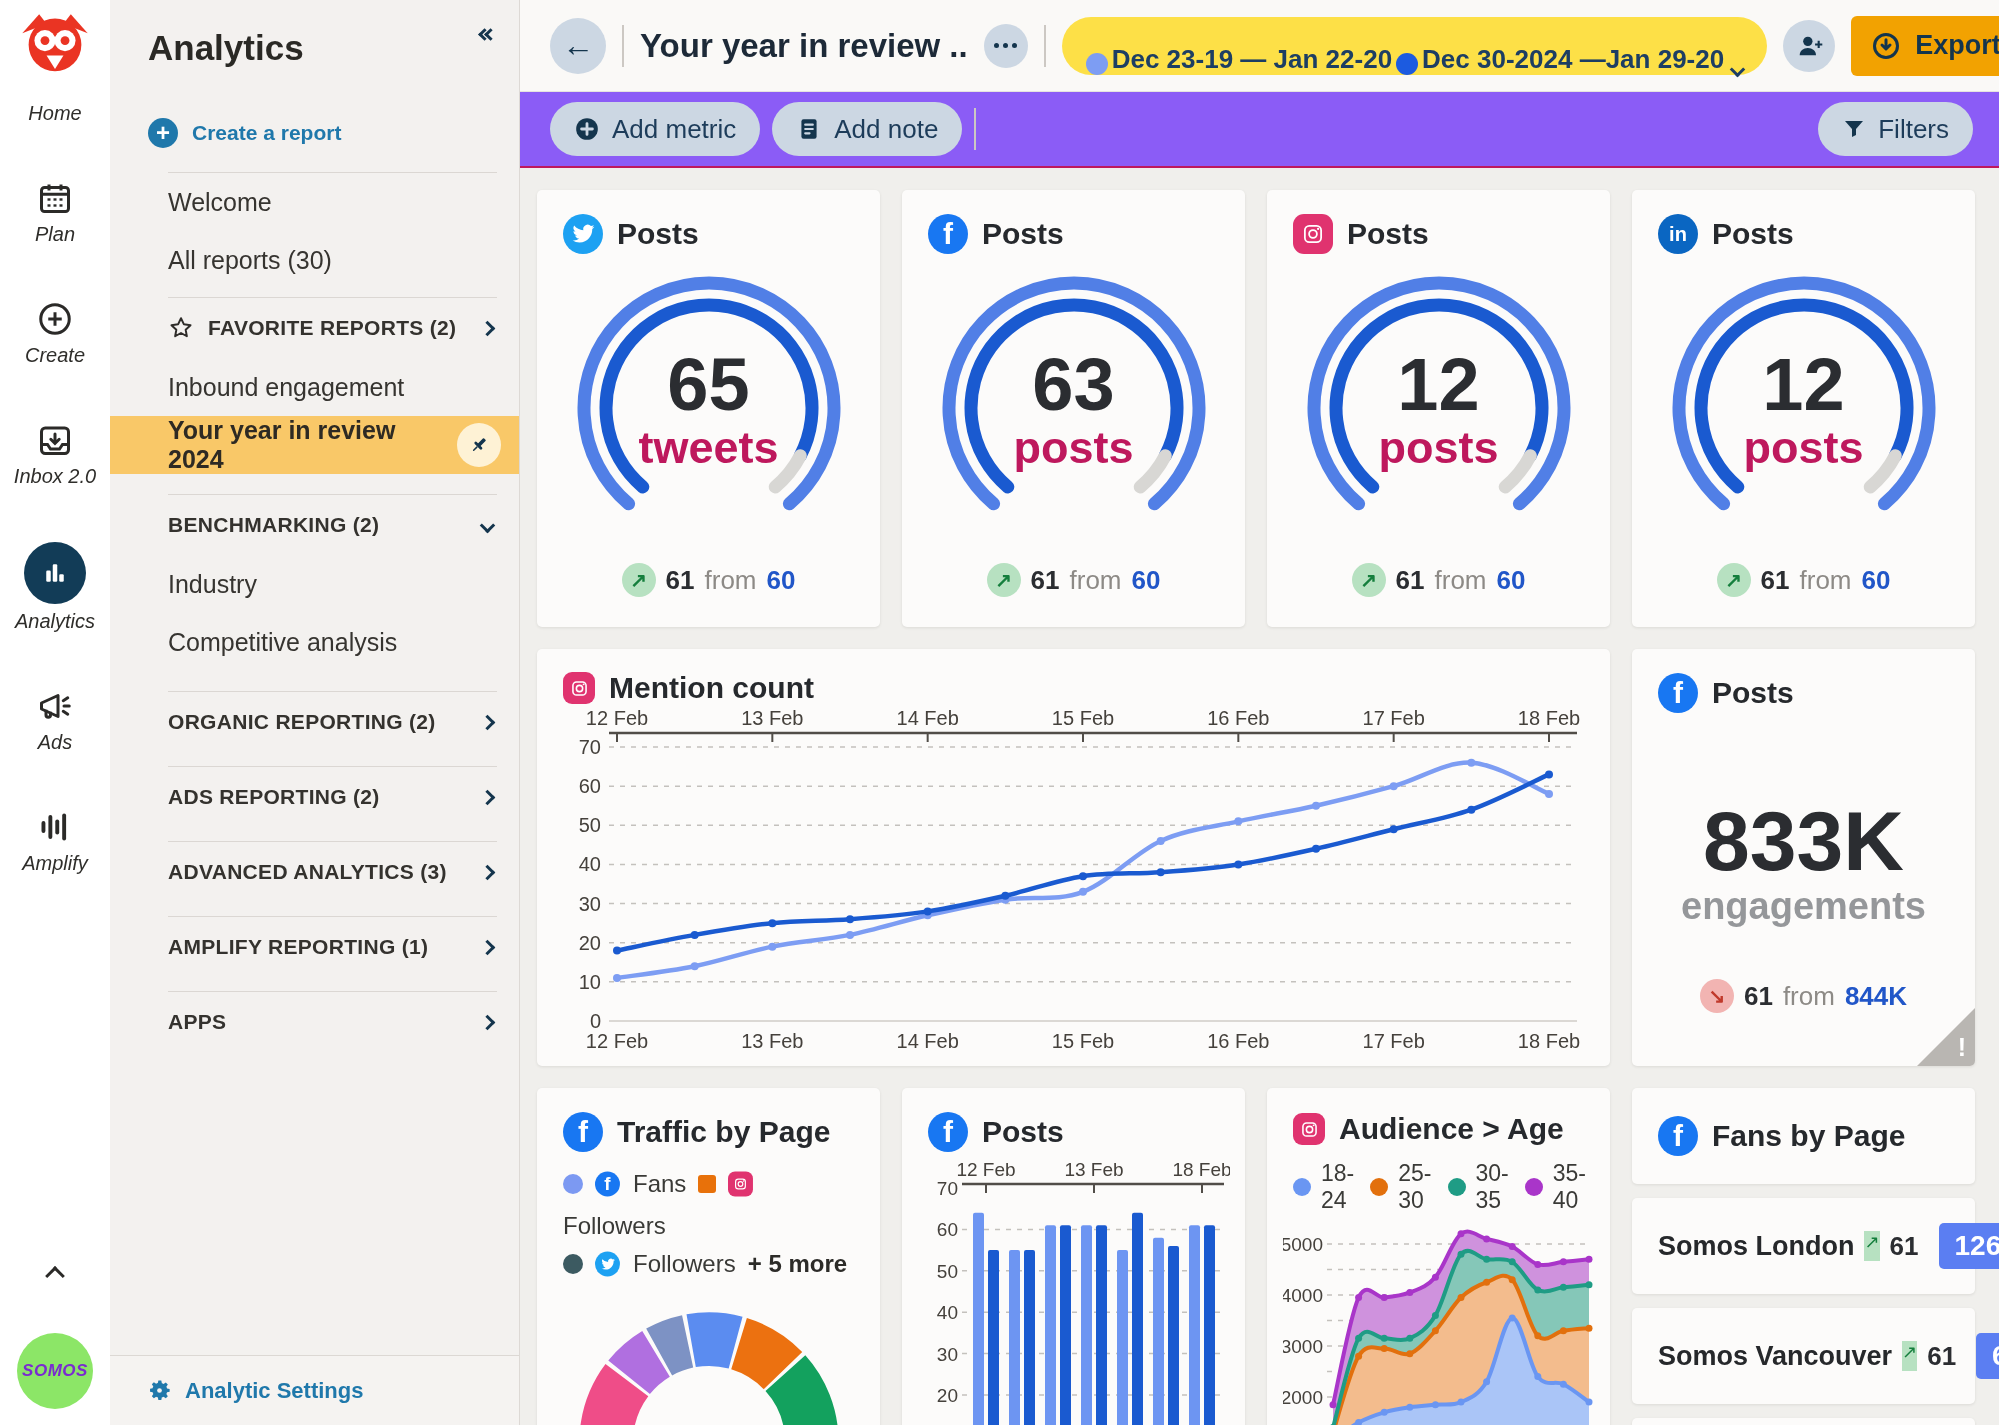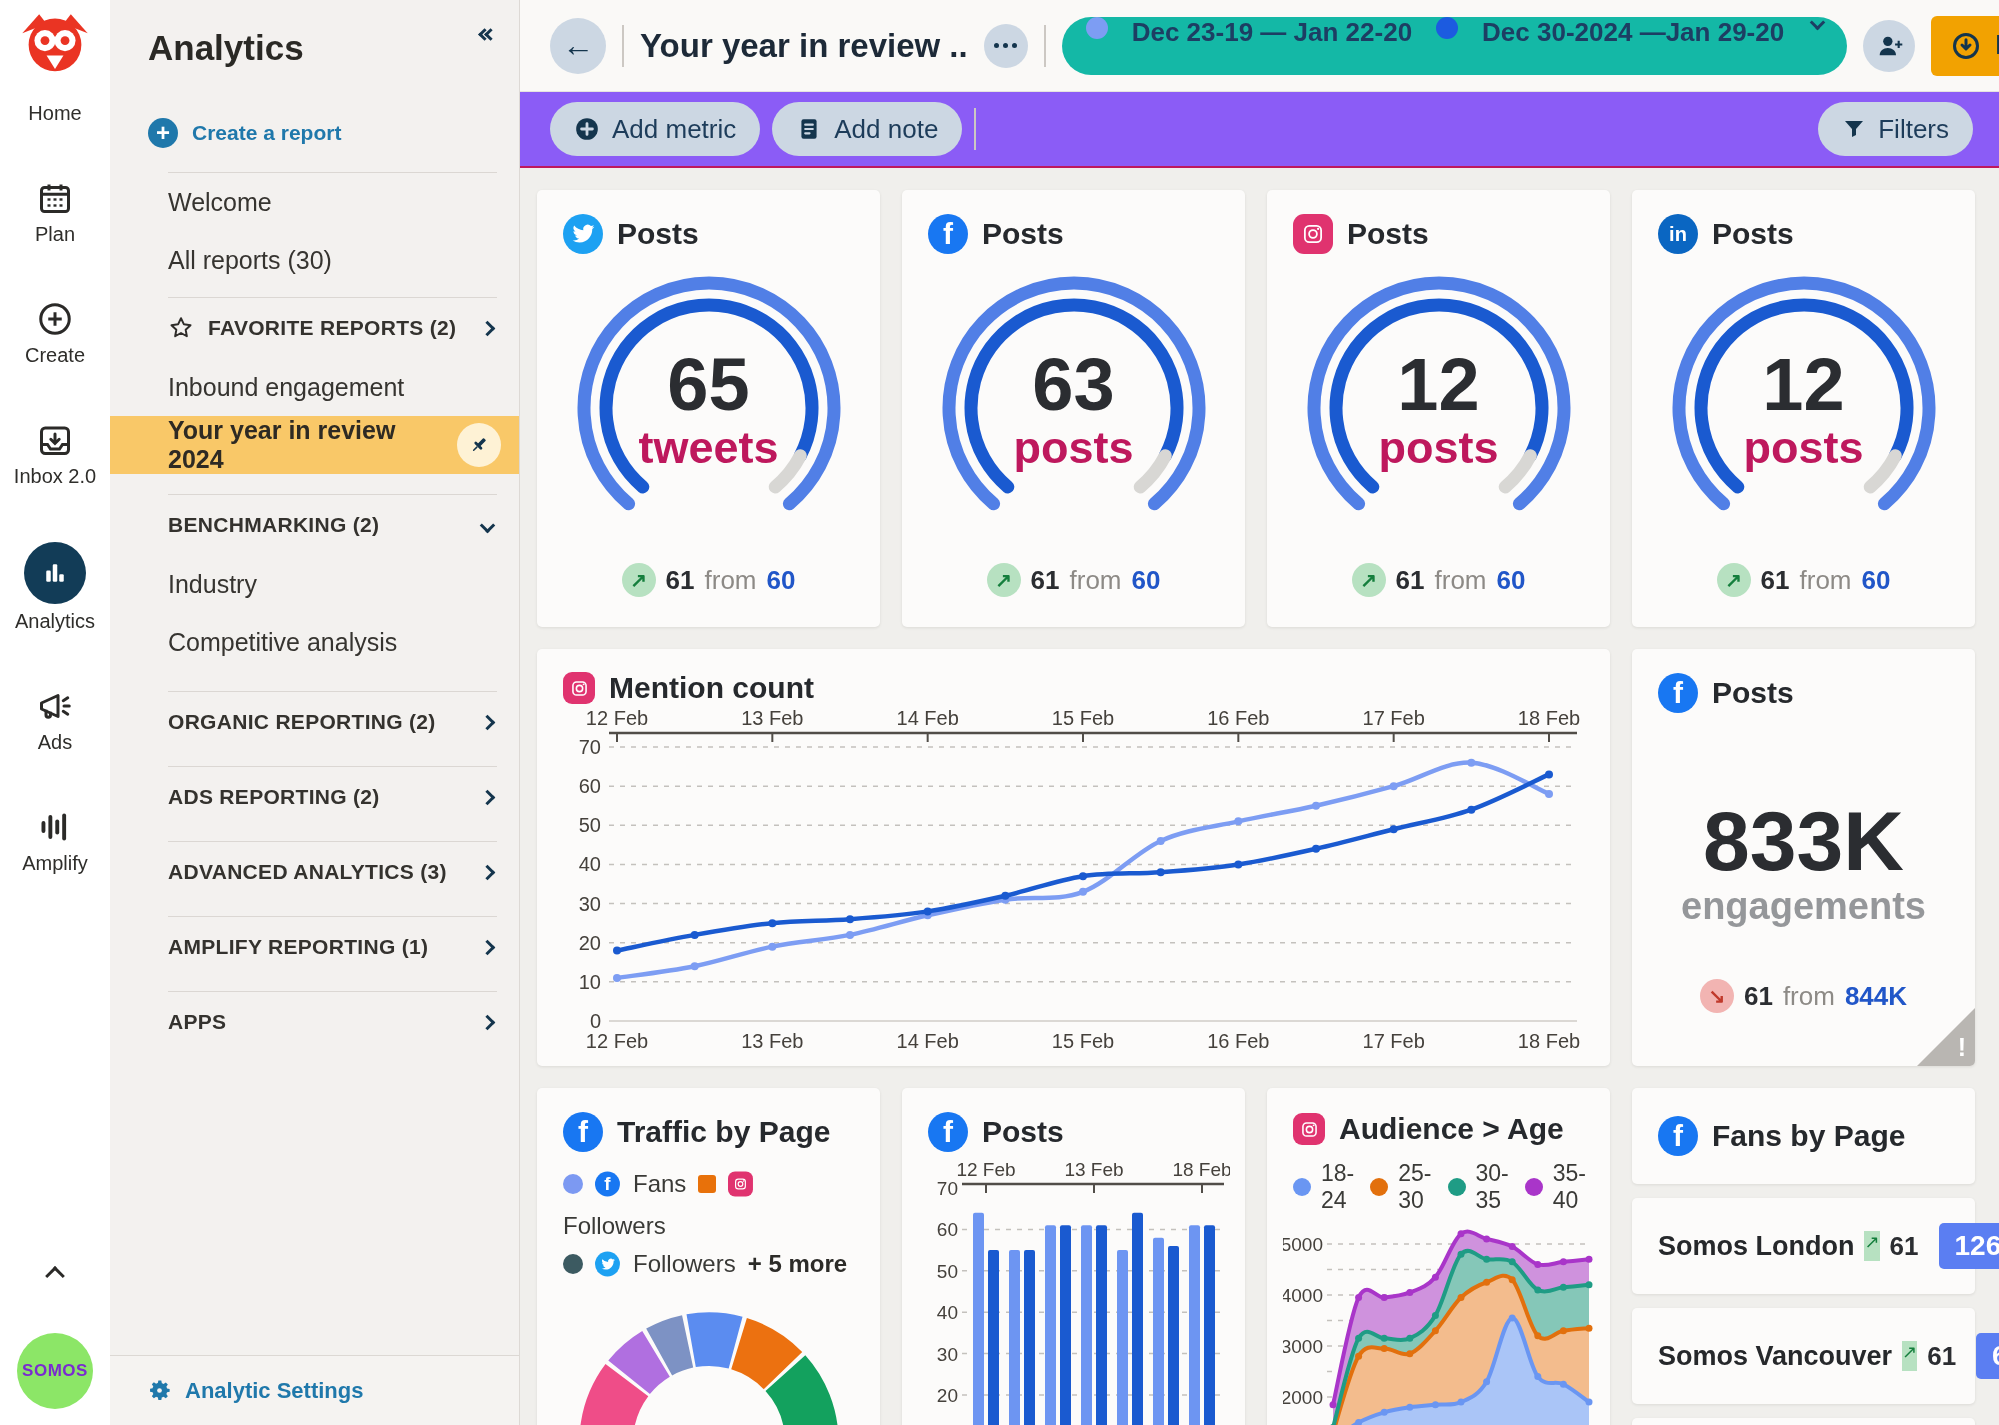"Dec 23-19 — Jan 22-20" .date-pill { align-items: flex-start -> flex-end; background: #14b8a6 -> #fde047; gap: 24px -> 4px }
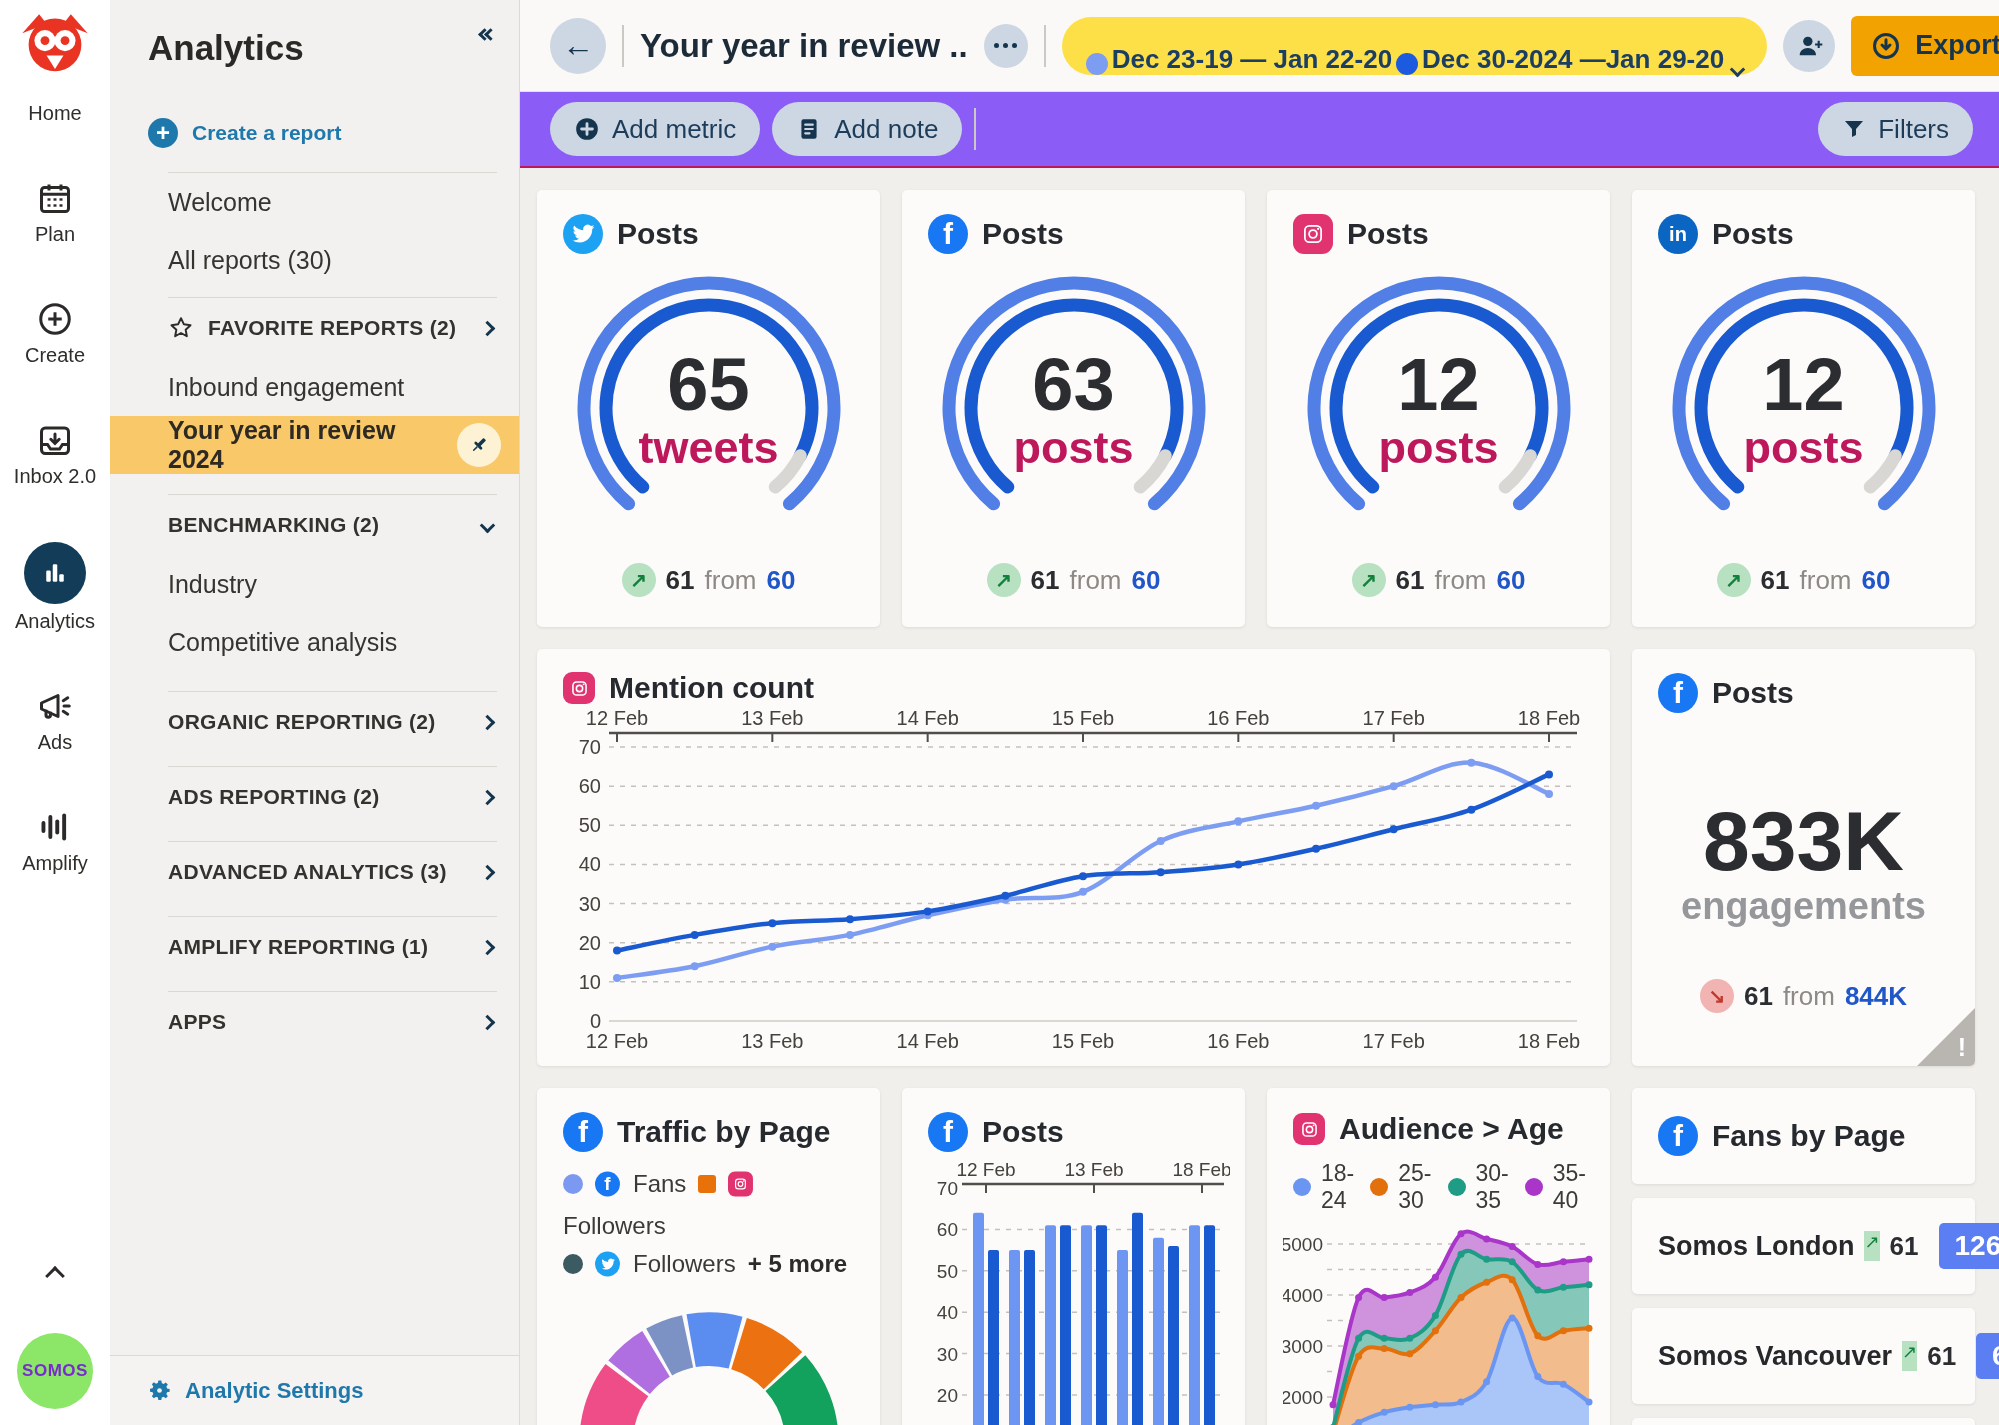"Home" .rail { font-style: none -> italic }
